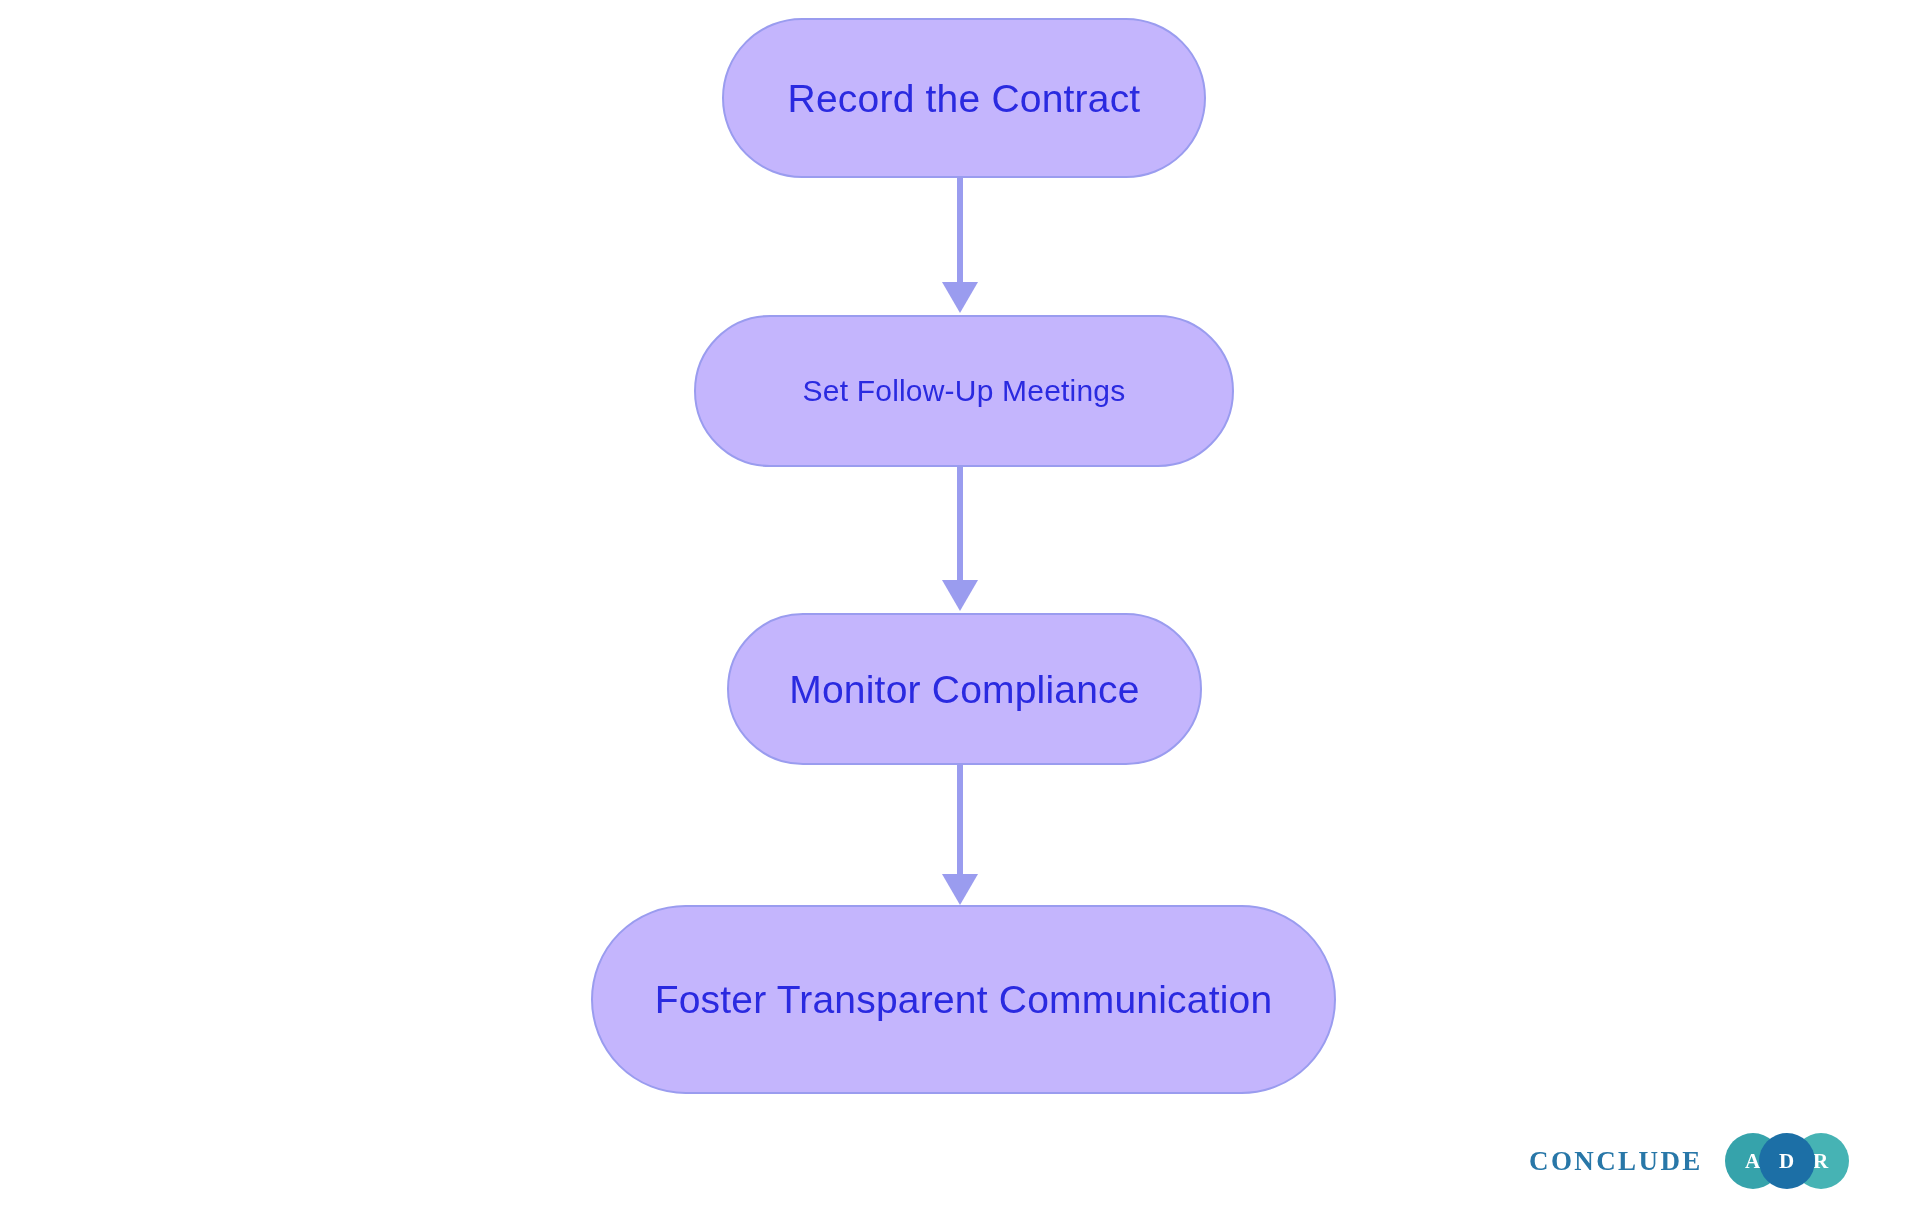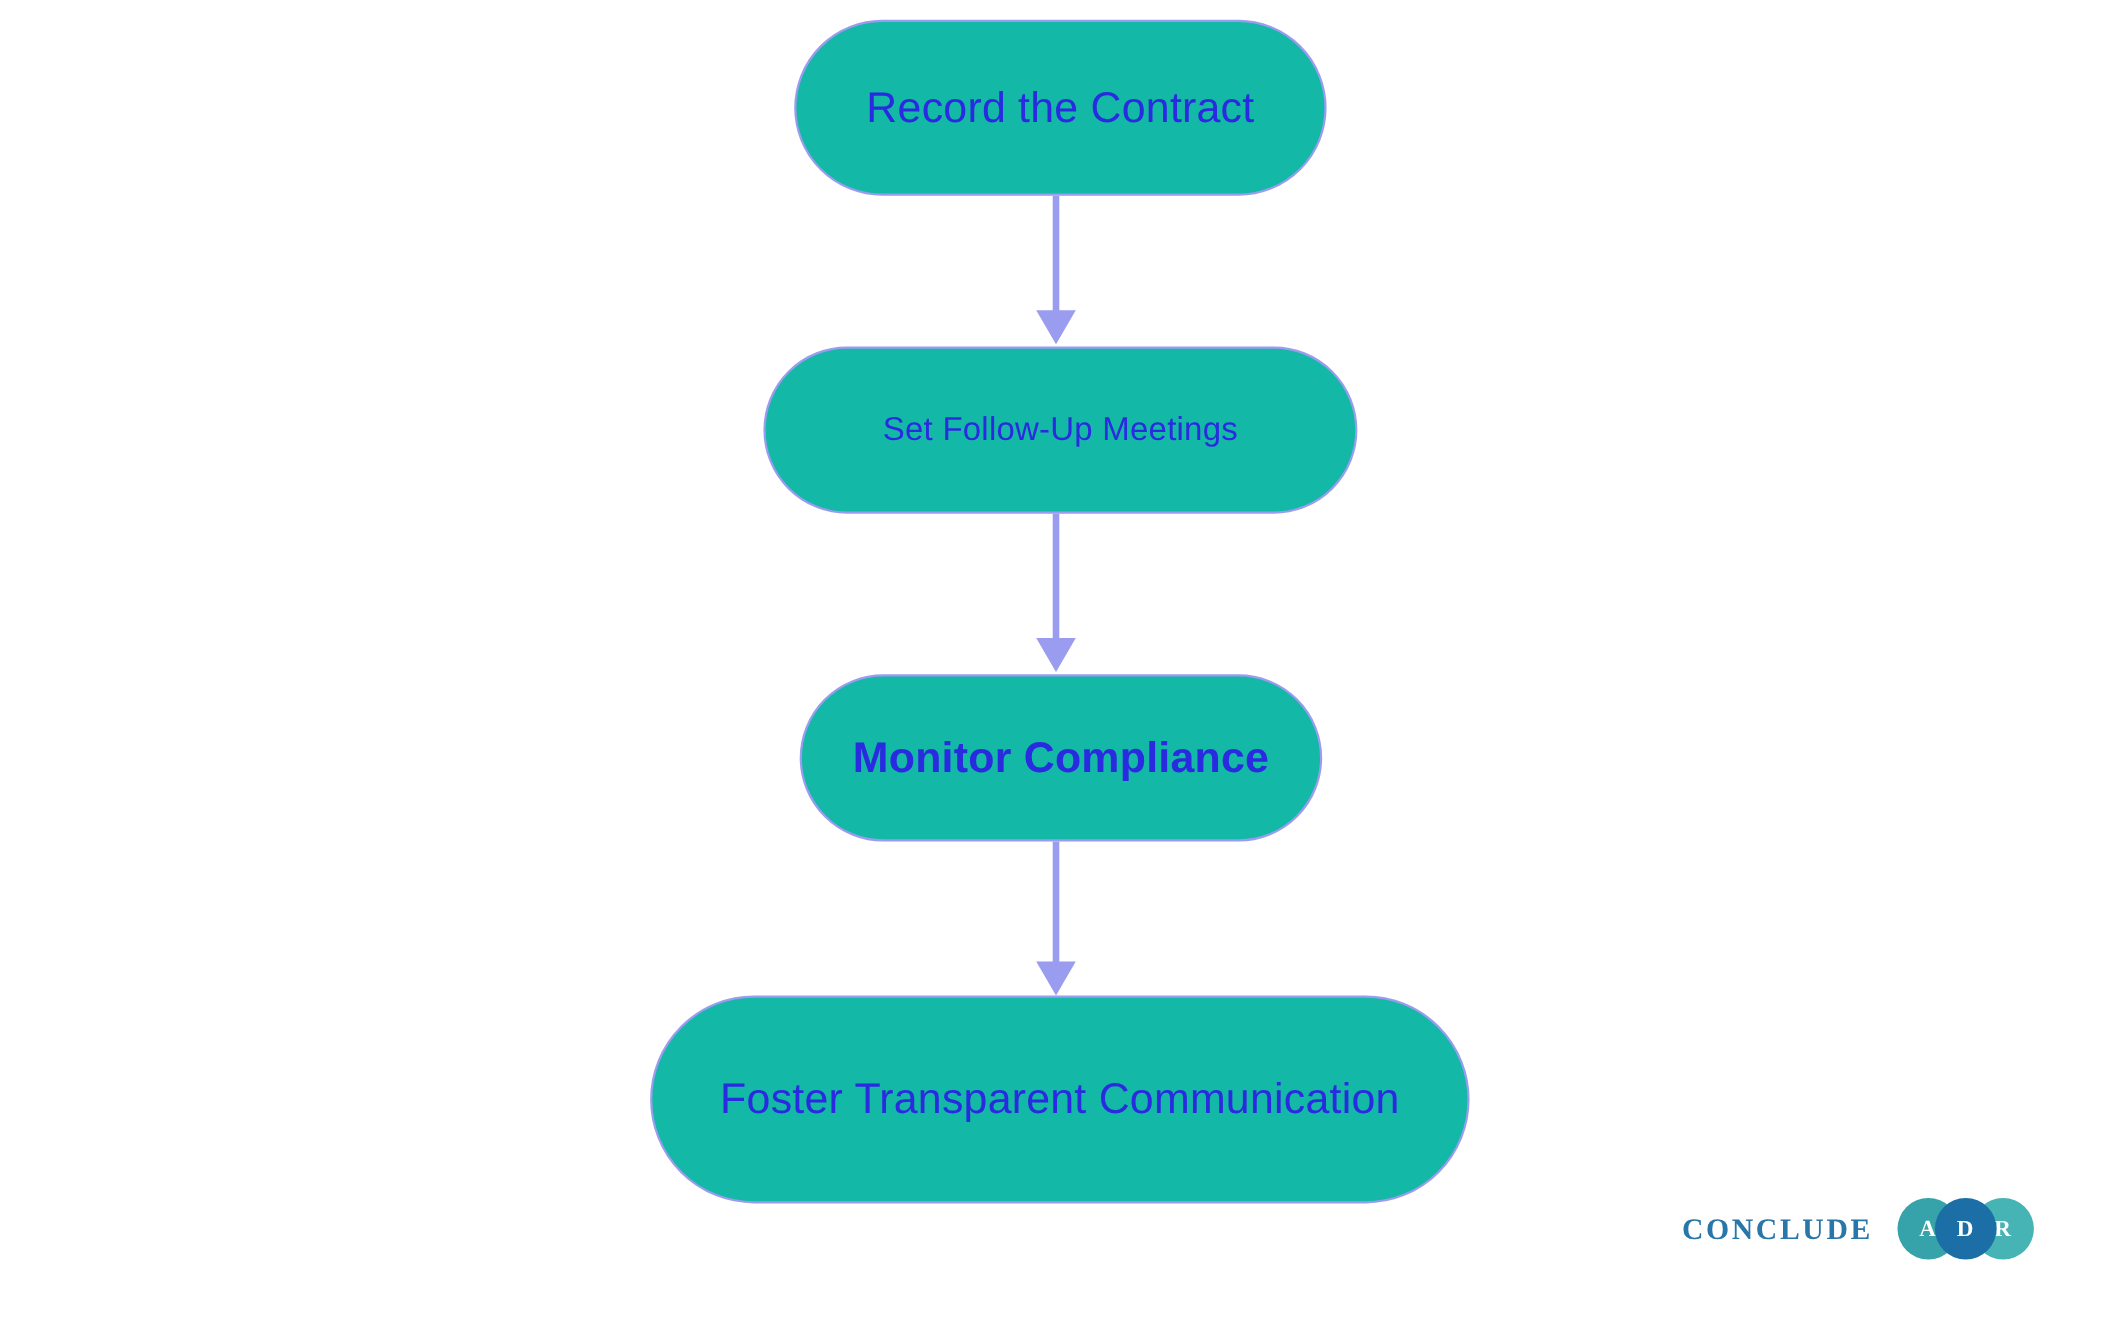"Record the Contract" .flow-node { background: #14b8a6 -> #c4b5fd }
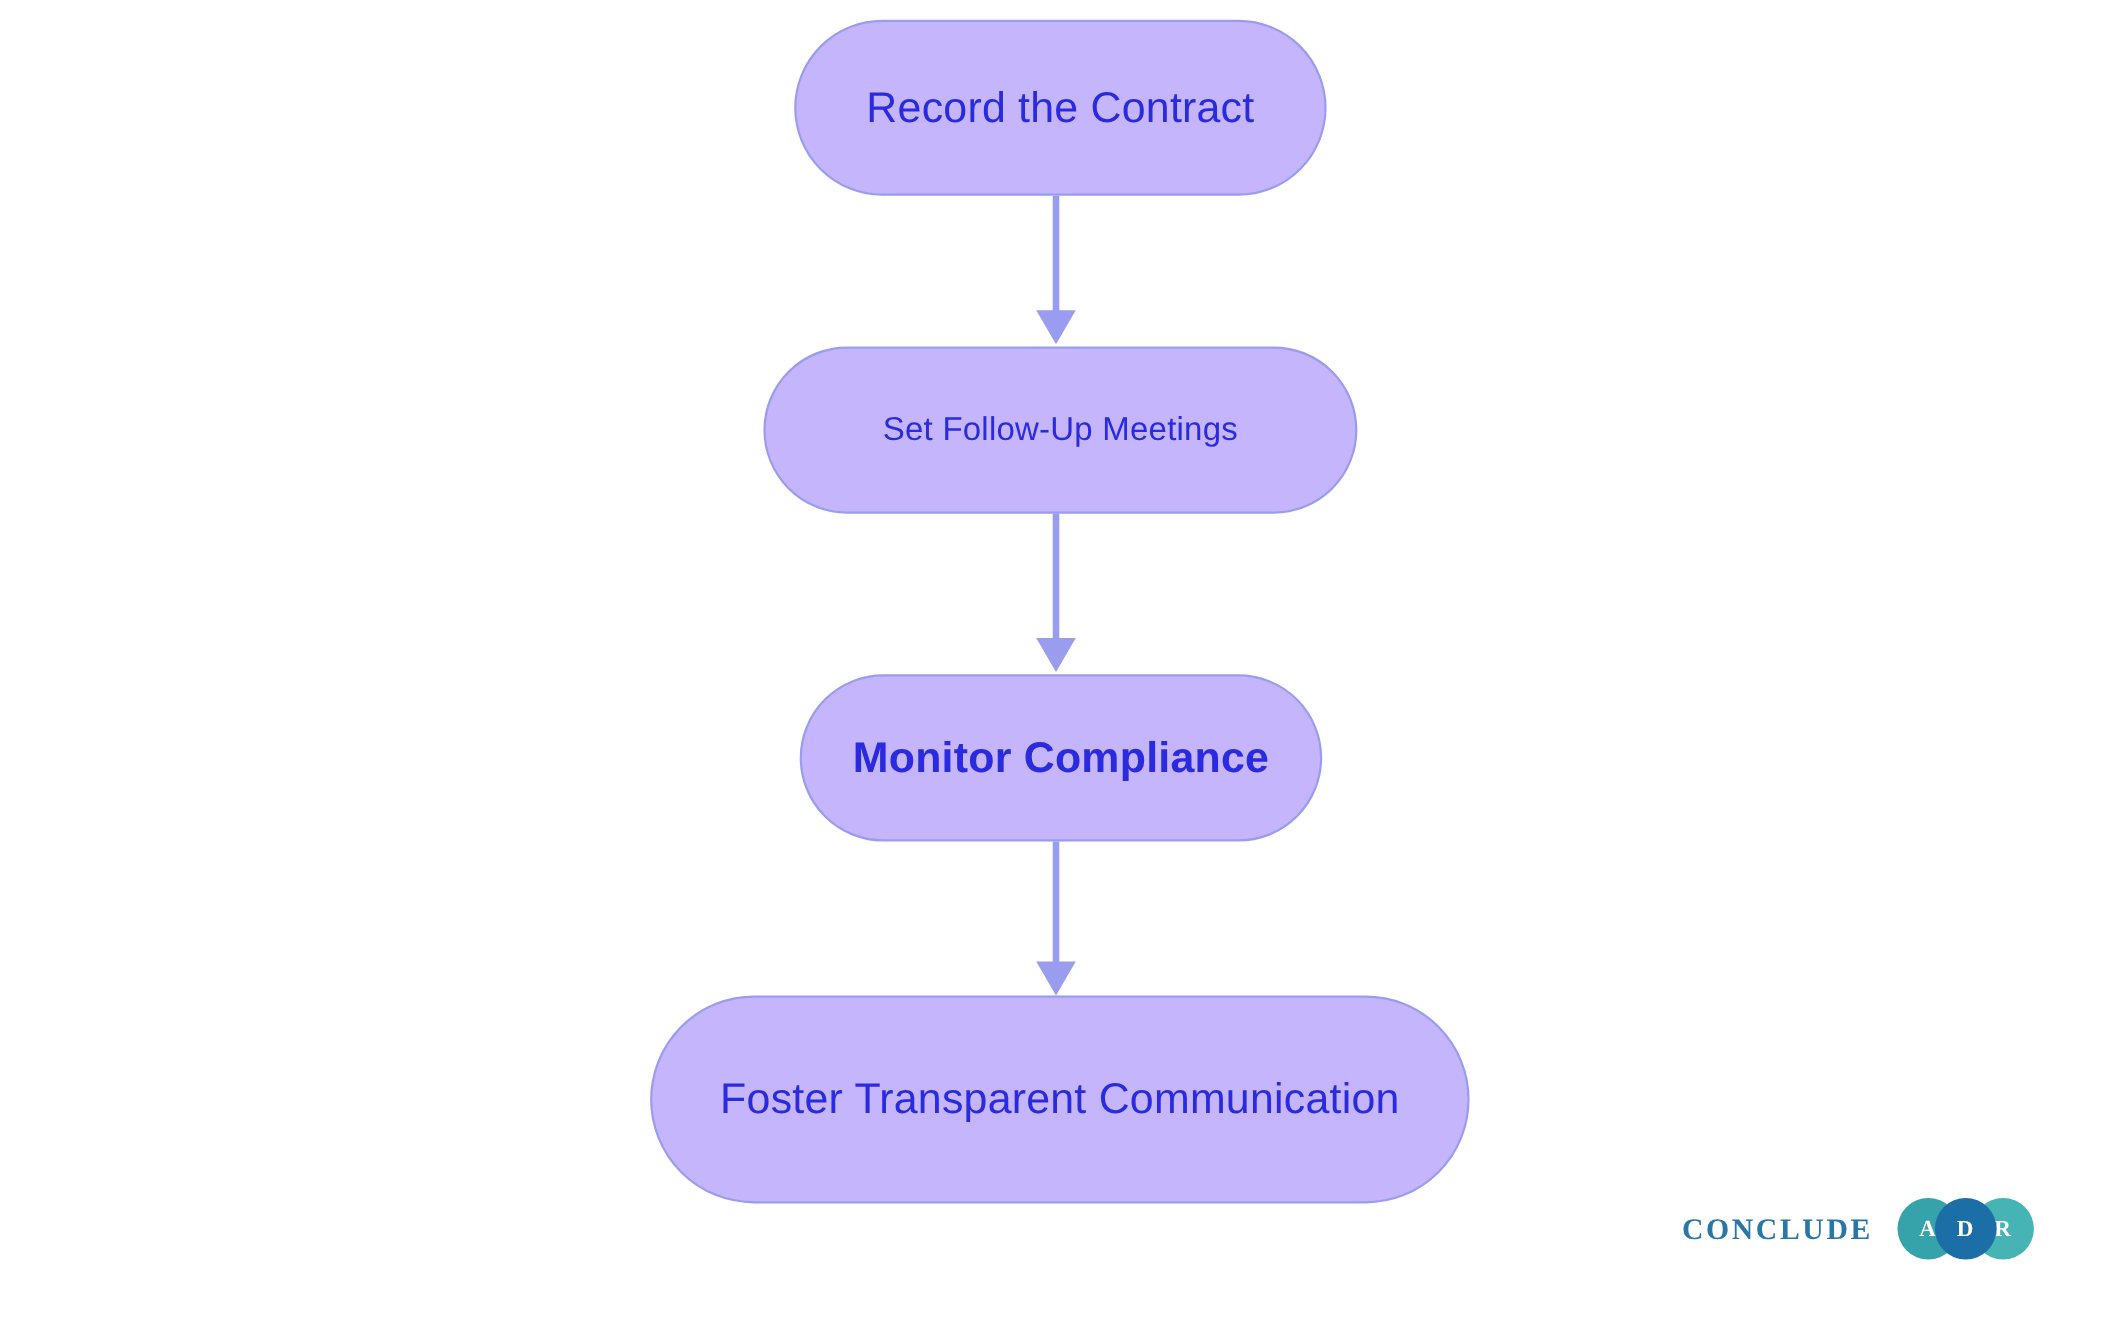"Monitor Compliance" #node-2 { font-weight: bold -> none }
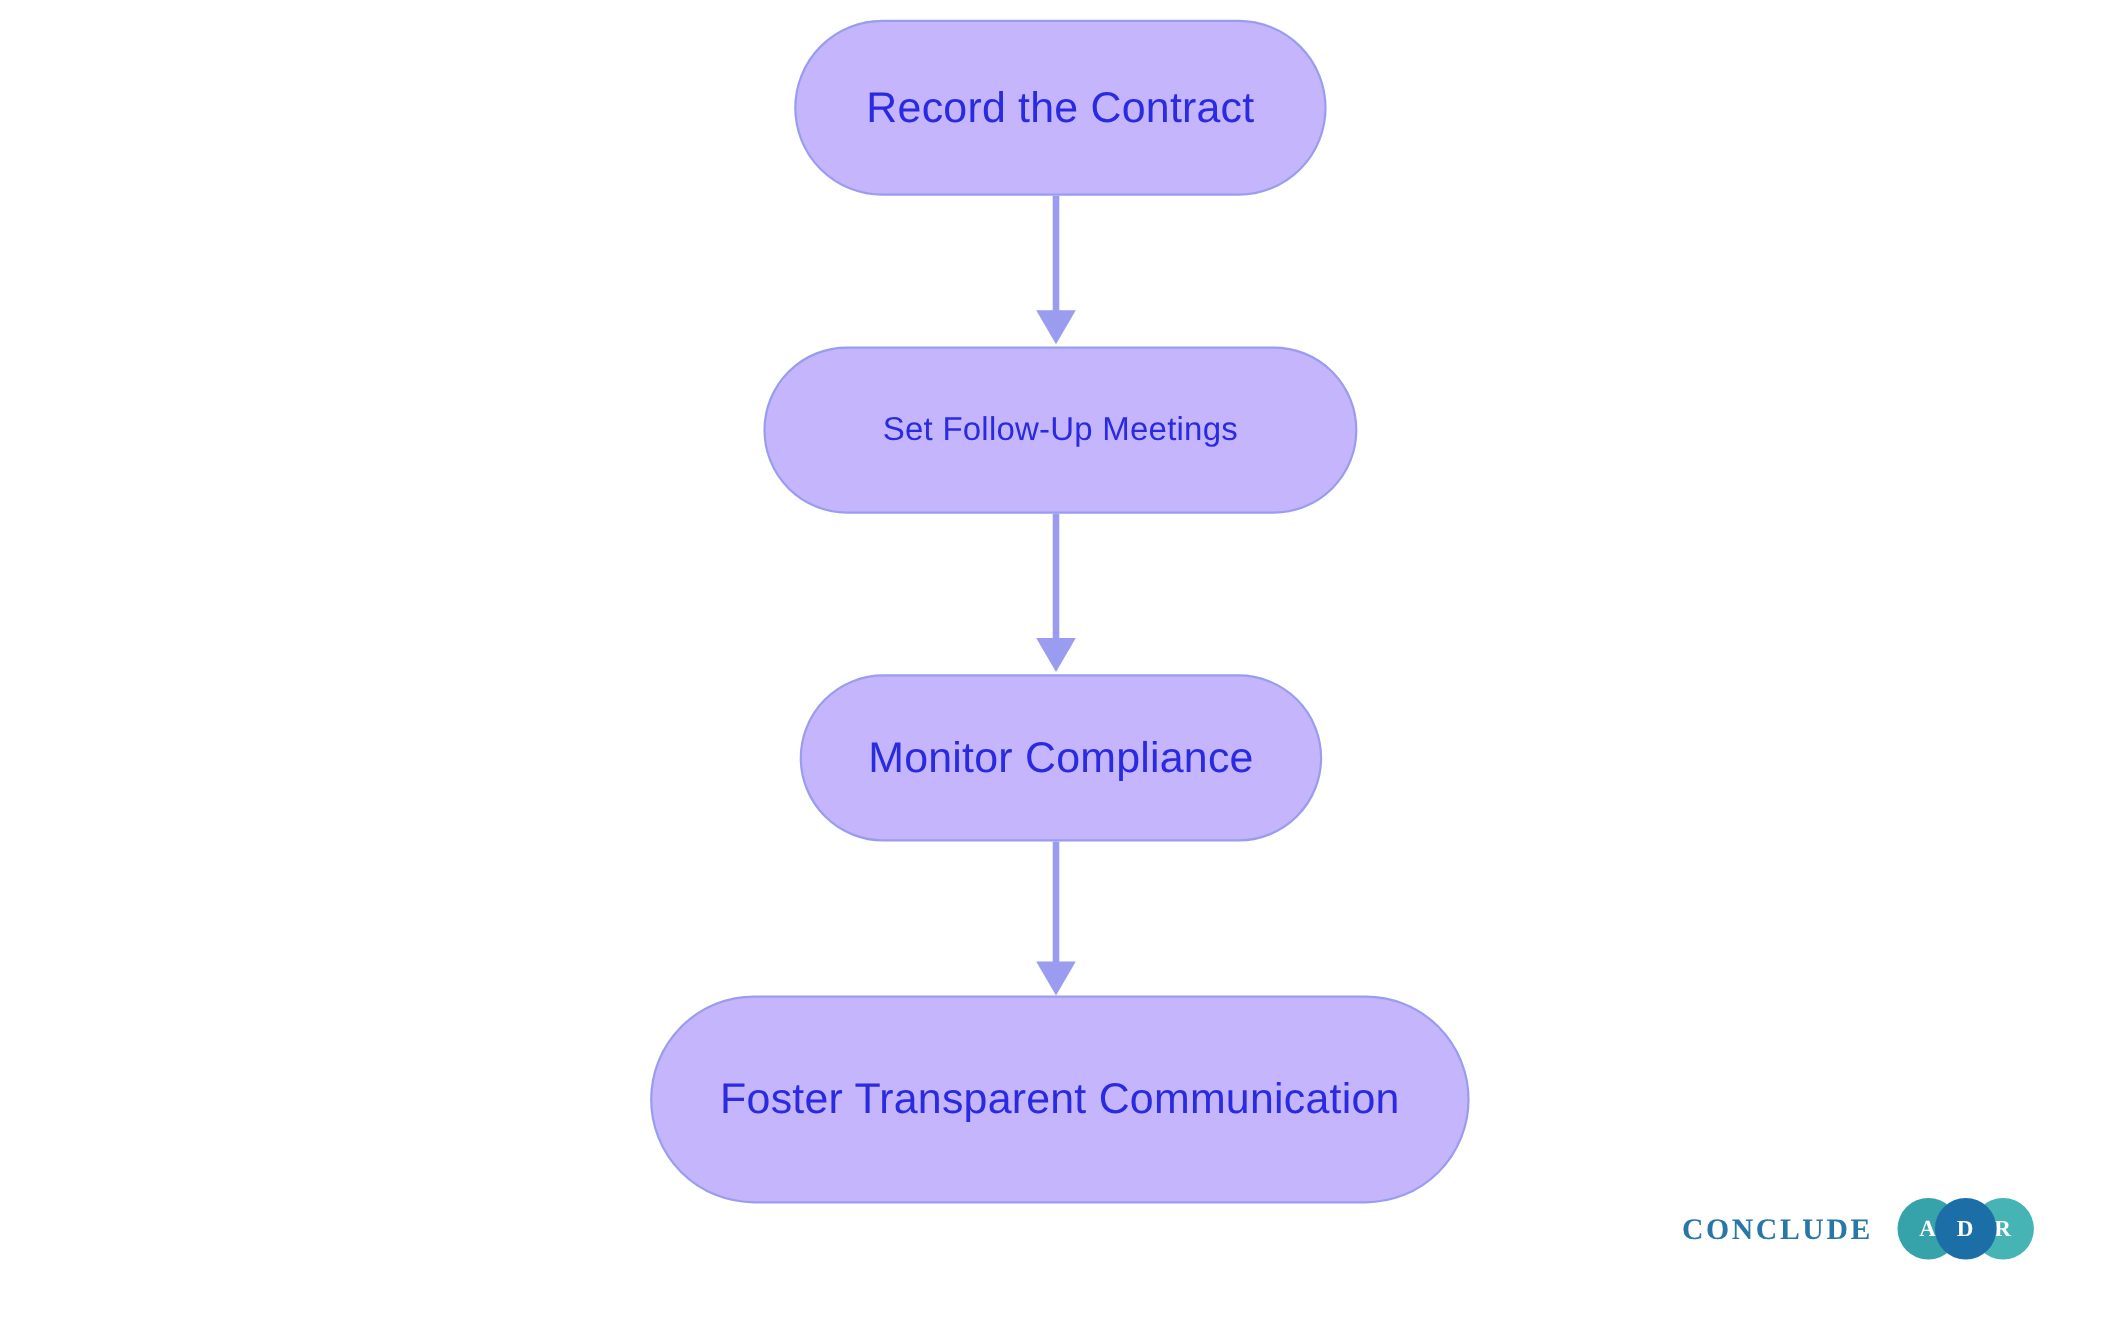"CONCLUDE" #brand-logo { top: 1086px -> 1130px }
